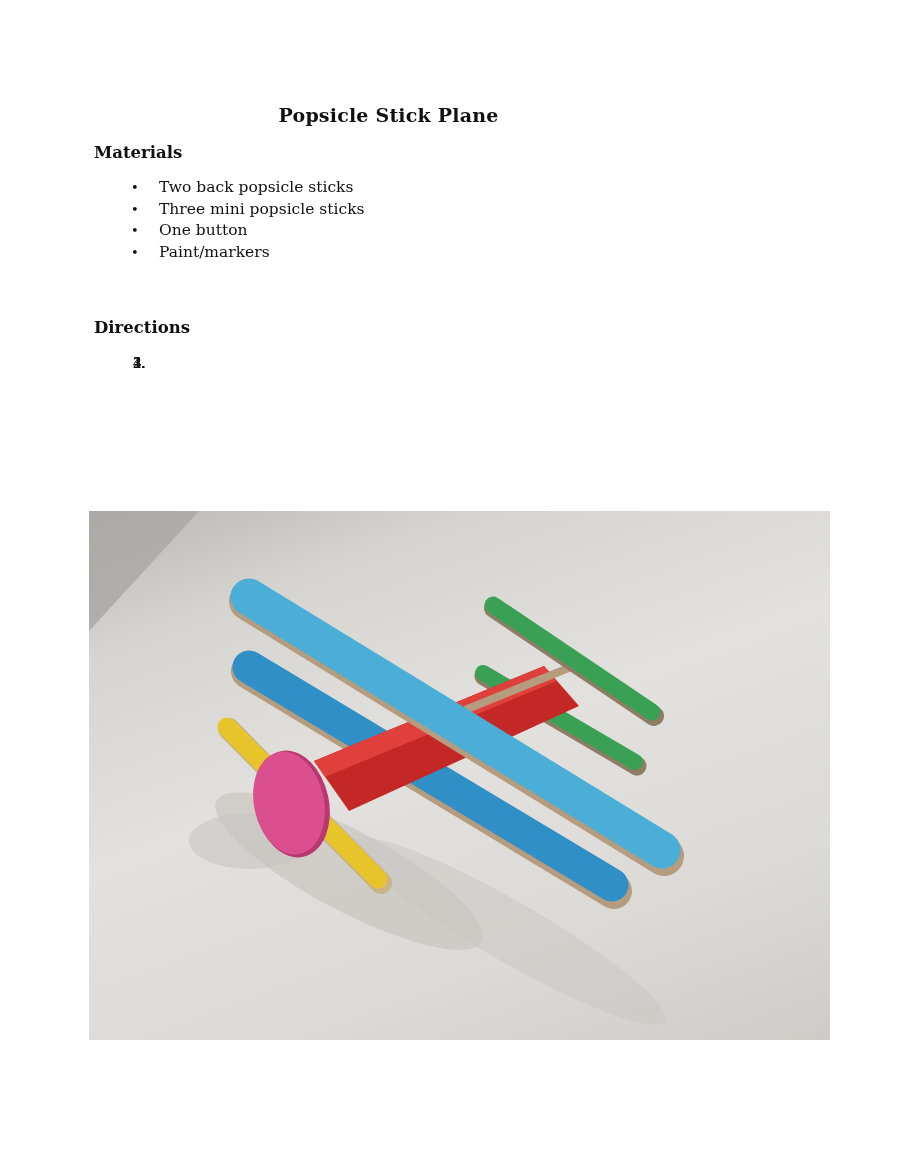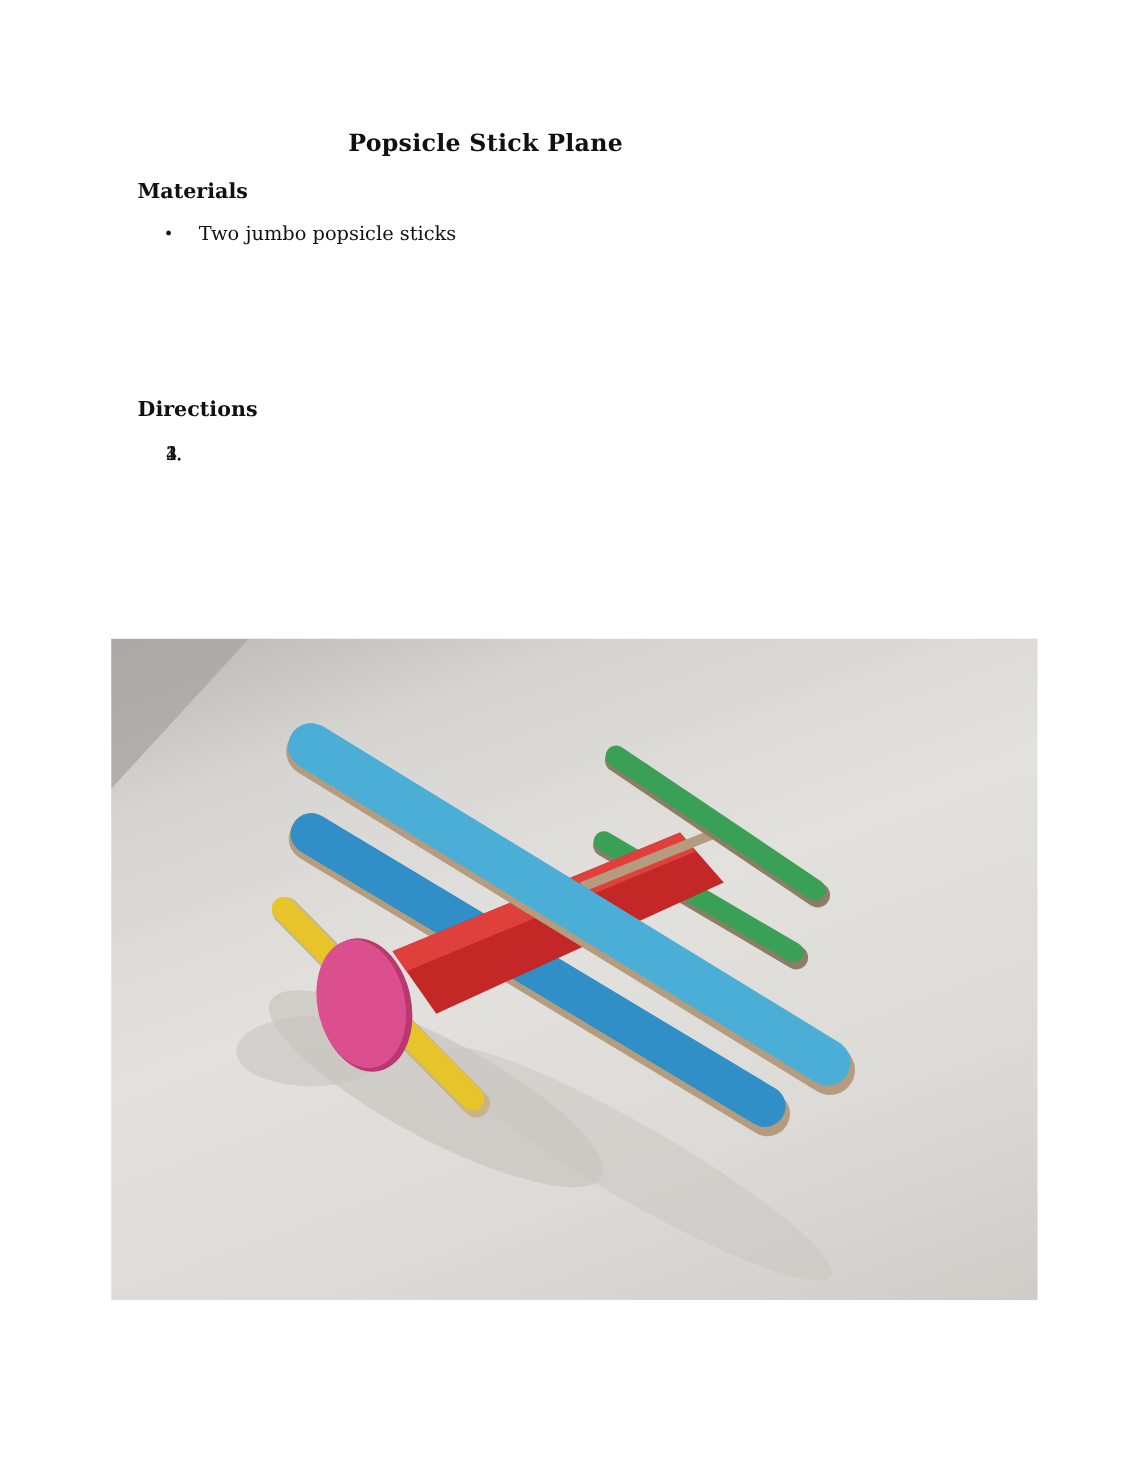"Materials" .h2 { left: 110px -> 94px }
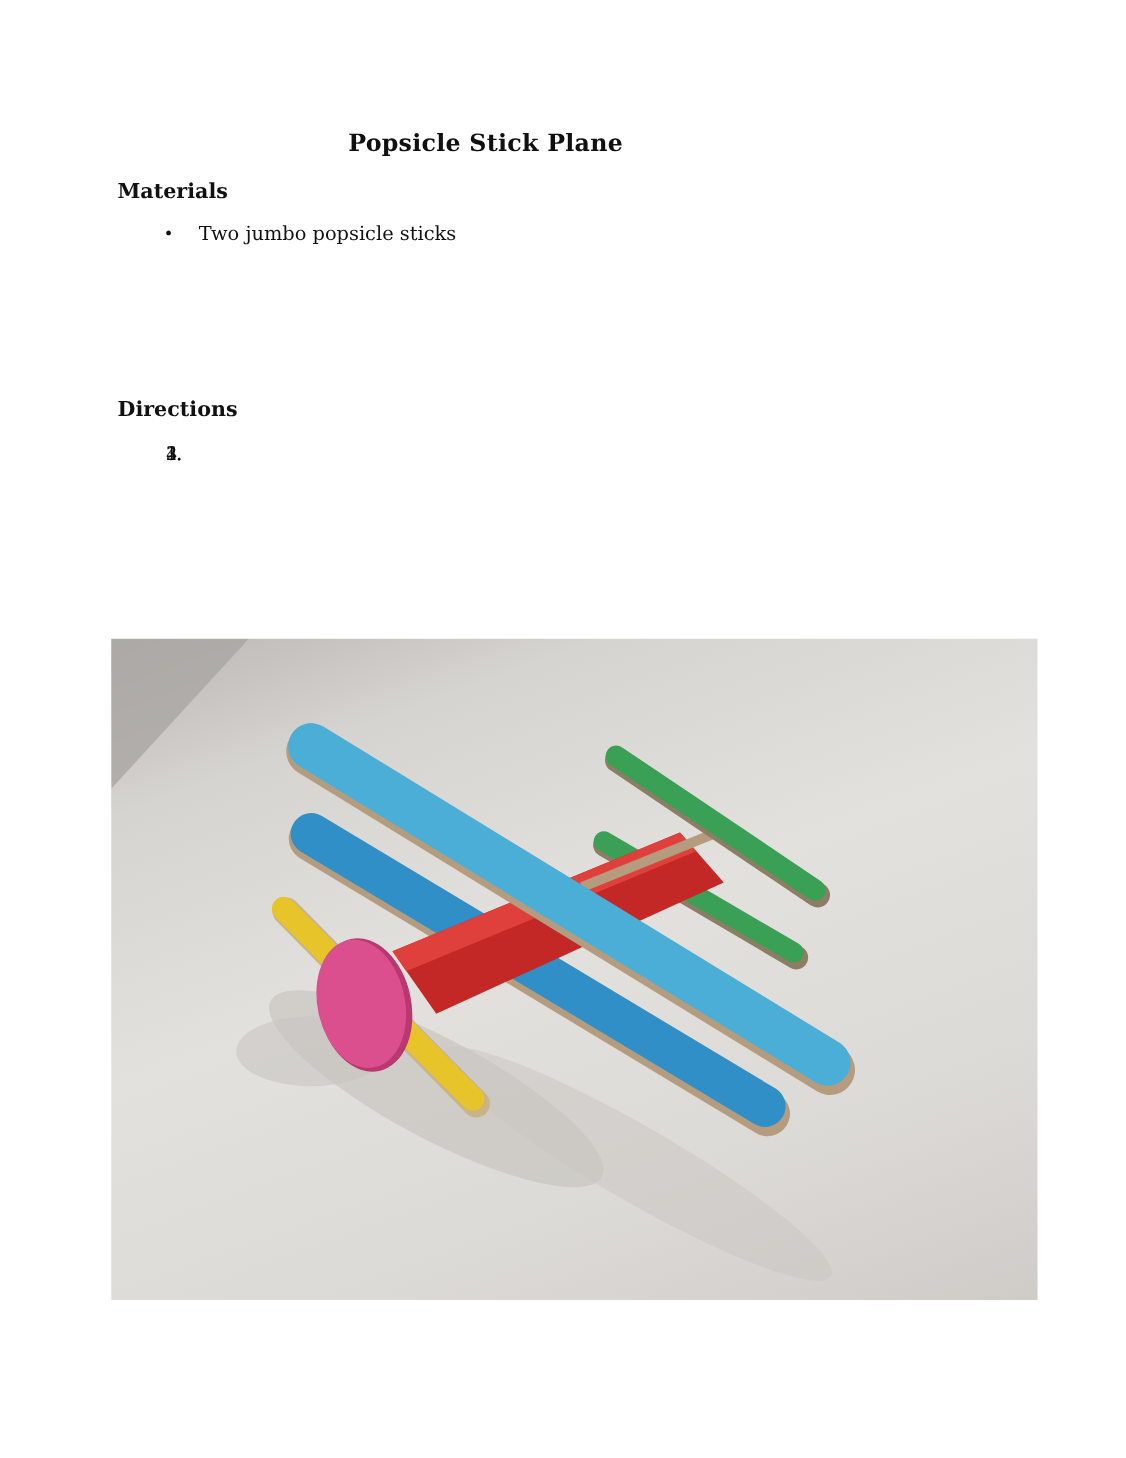"Two jumbo popsicle sticks" li { text: jumbo -> back }
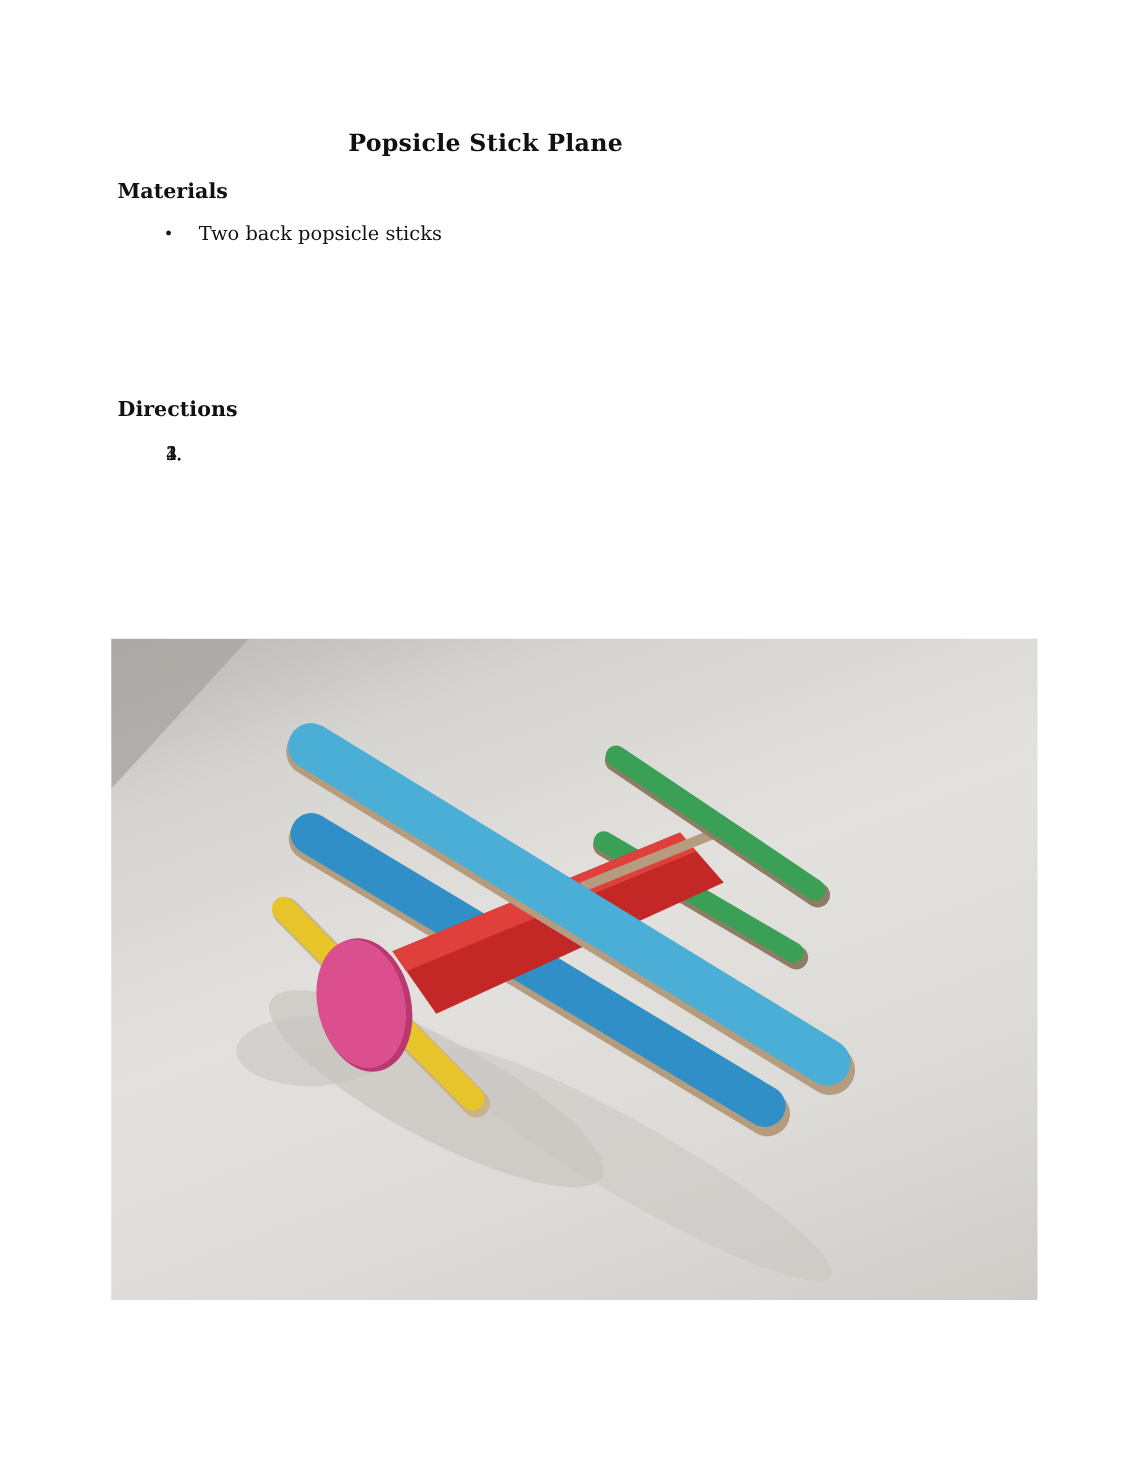"Three mini popsicle sticks" li { html: none -> <li>Three mini popsicle sticks</li> }
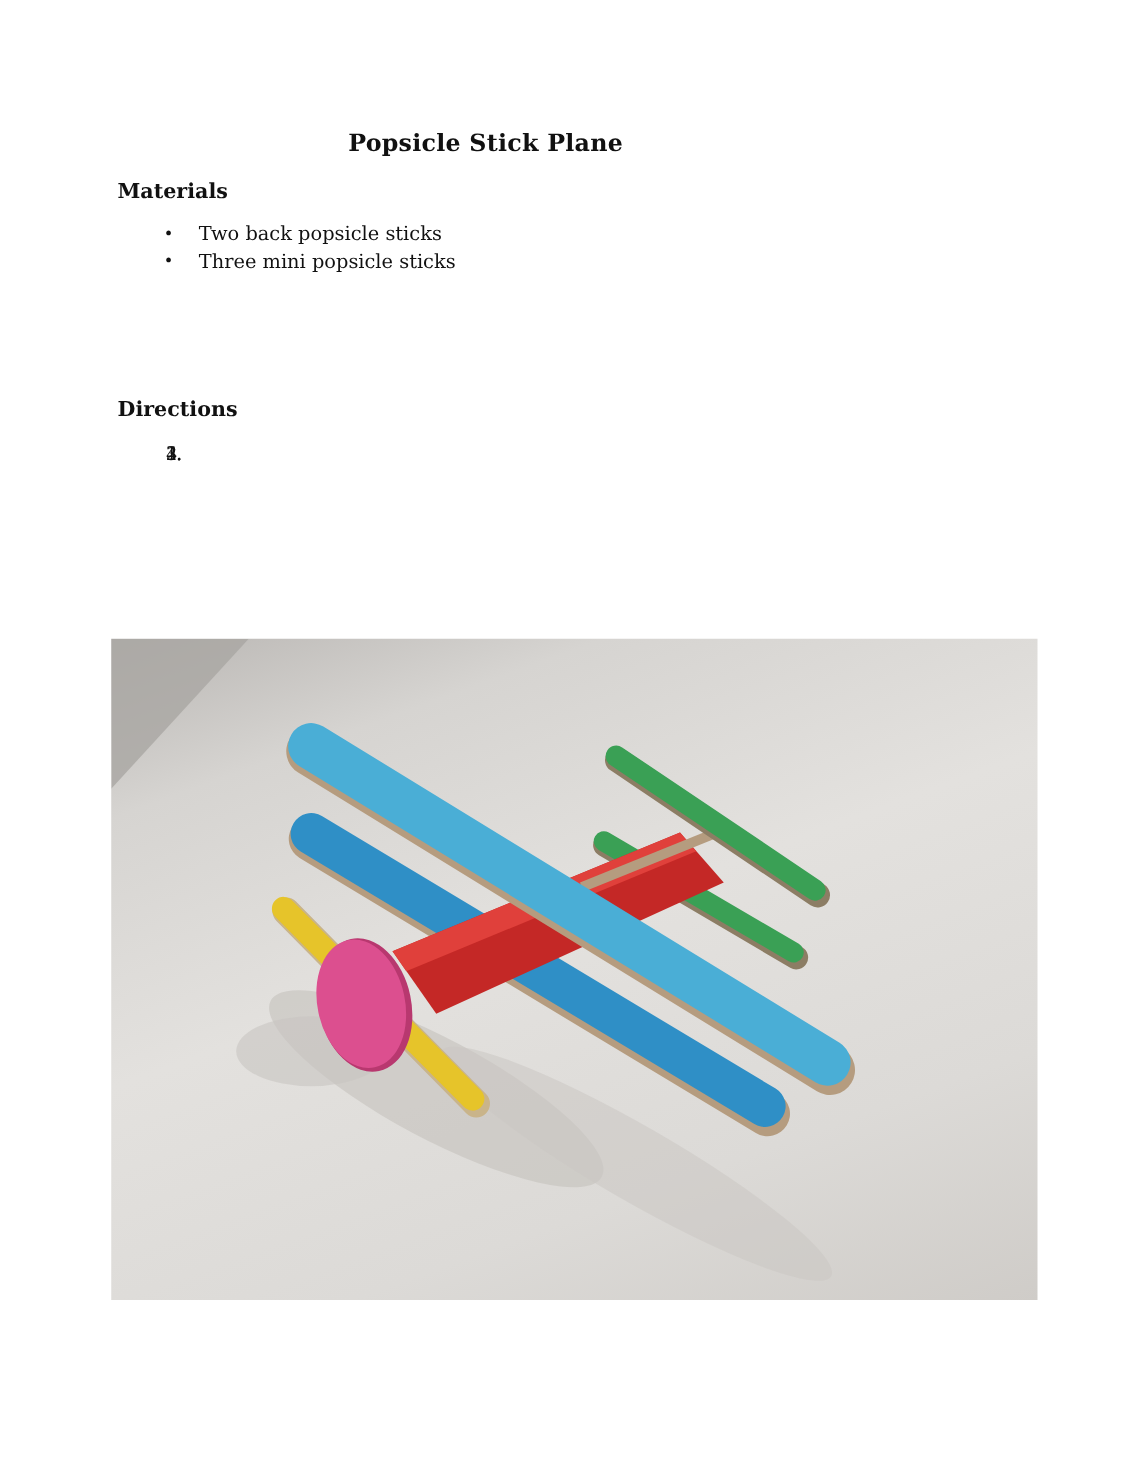"One button" li { html: none -> <li>One button</li> }
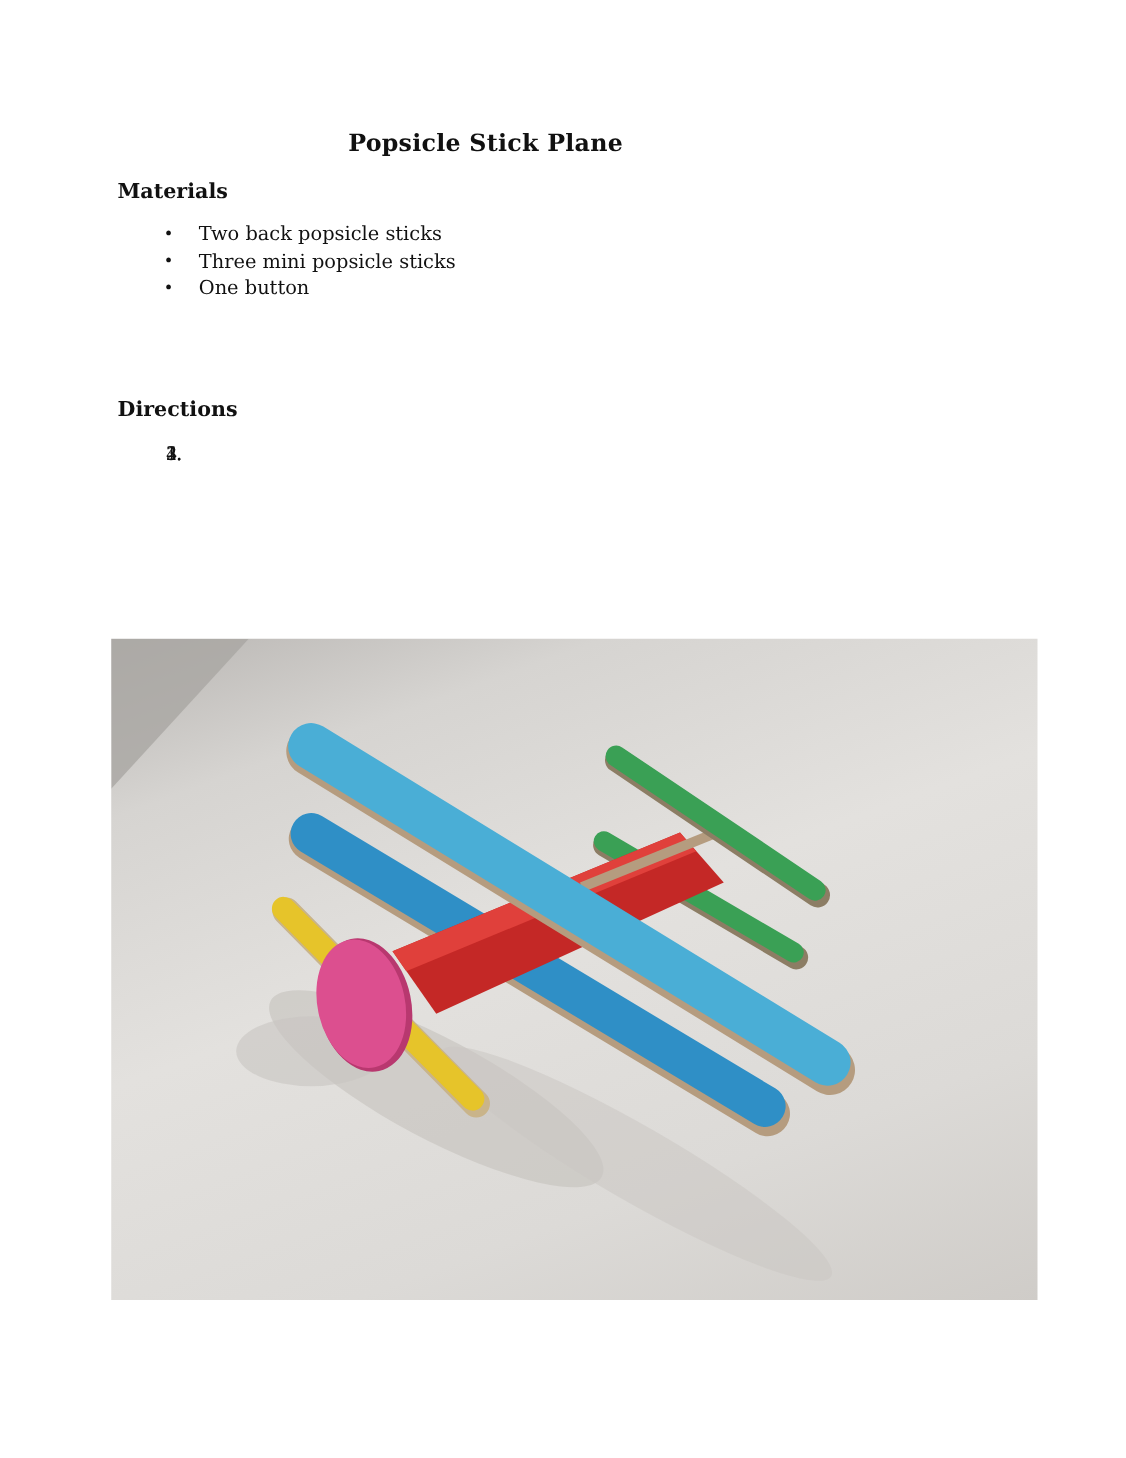"Paint/markers" li { html: none -> <li>Paint/markers</li> }
